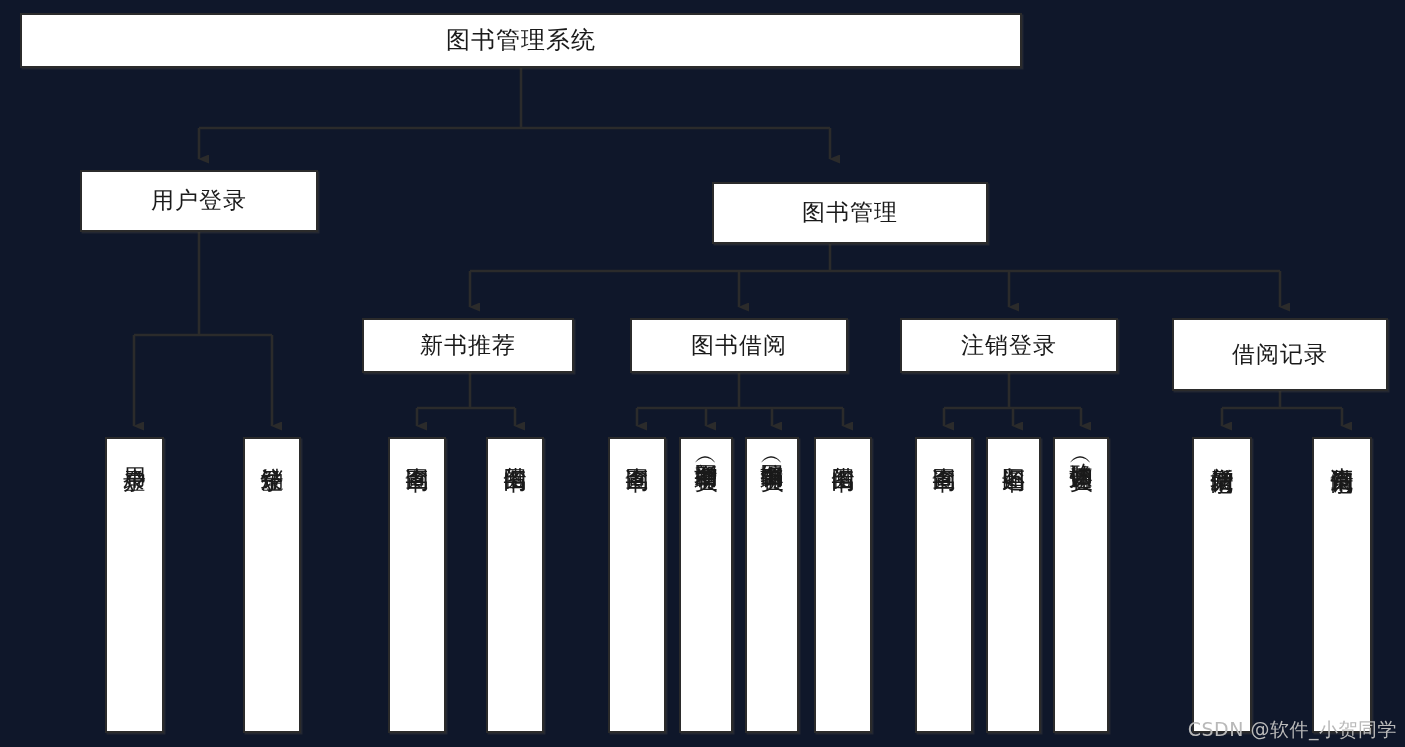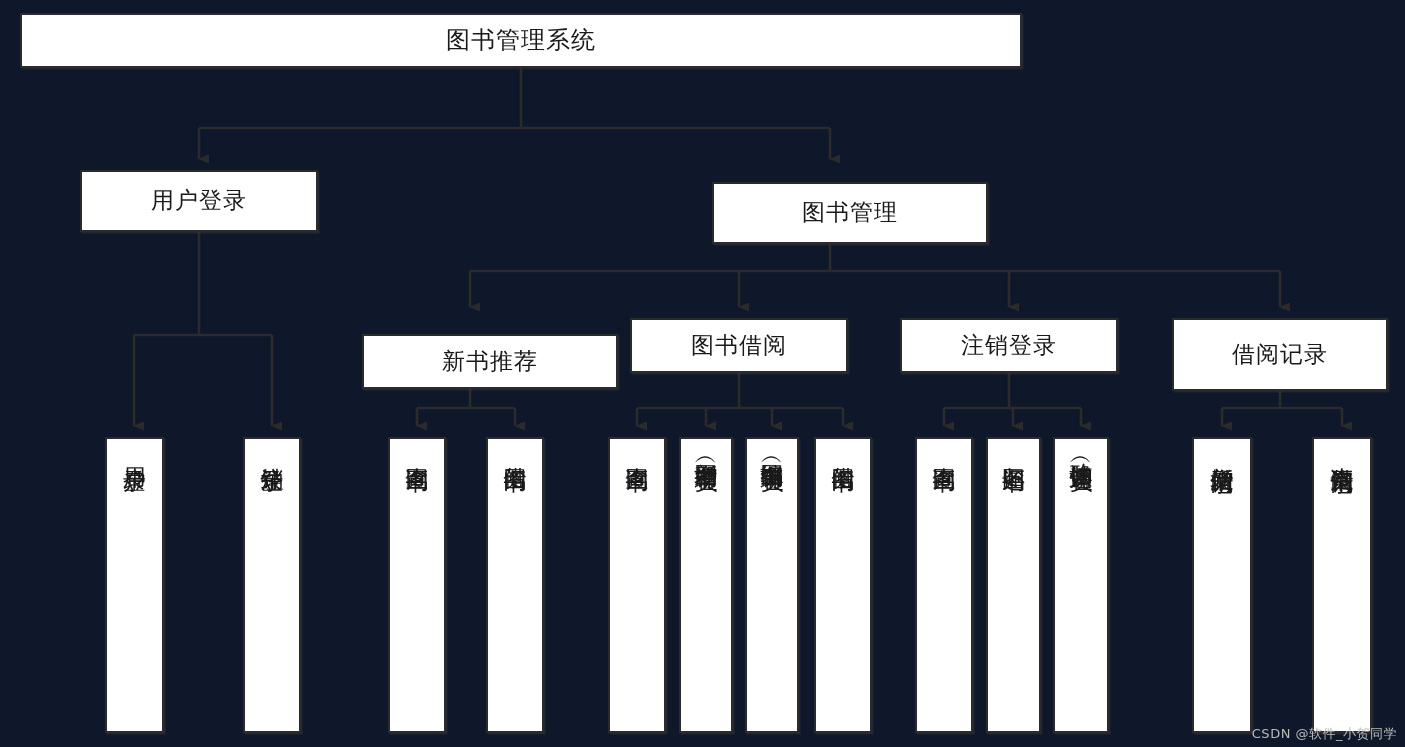"新书推荐" div.node { margin-top: 16px -> none; width: 256px -> 212px }
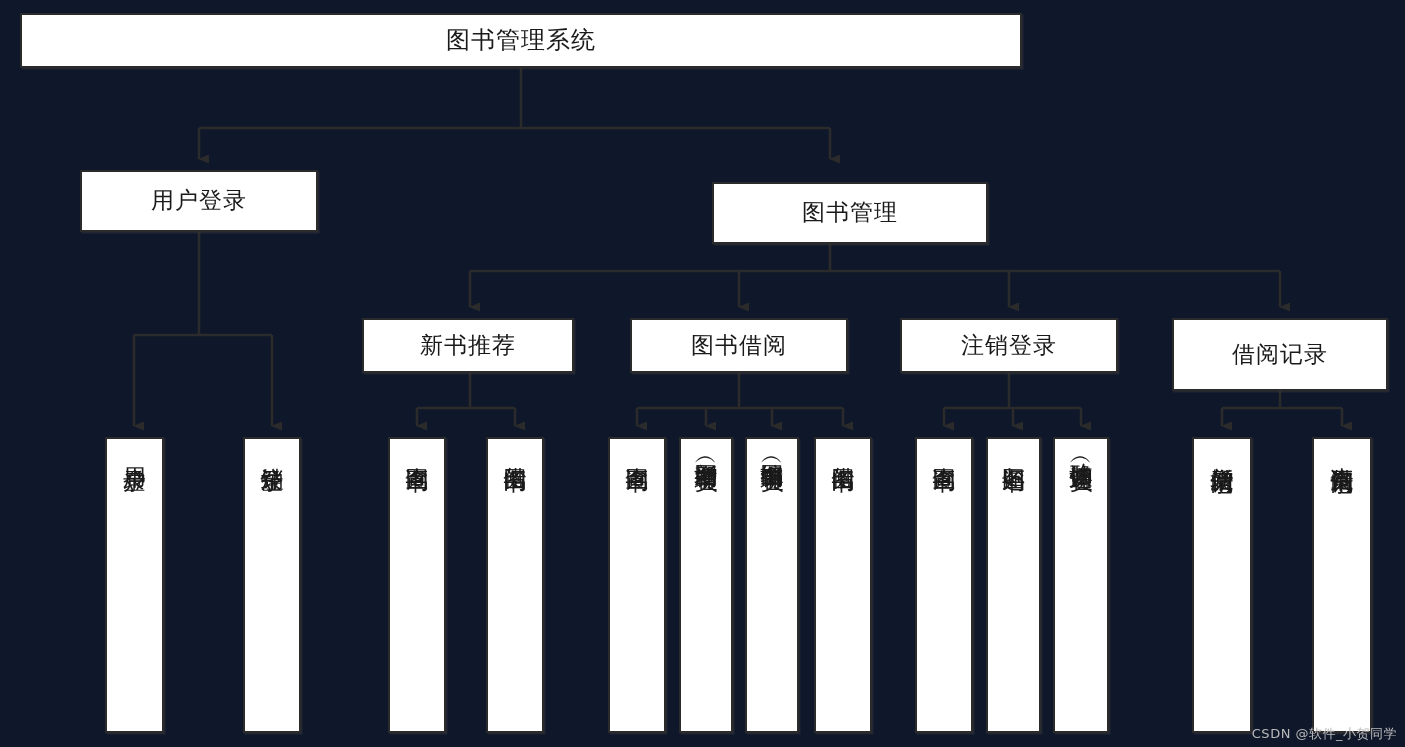"CSDN @软件_小贺同学" .watermark { font-size: 13px -> 19px }
